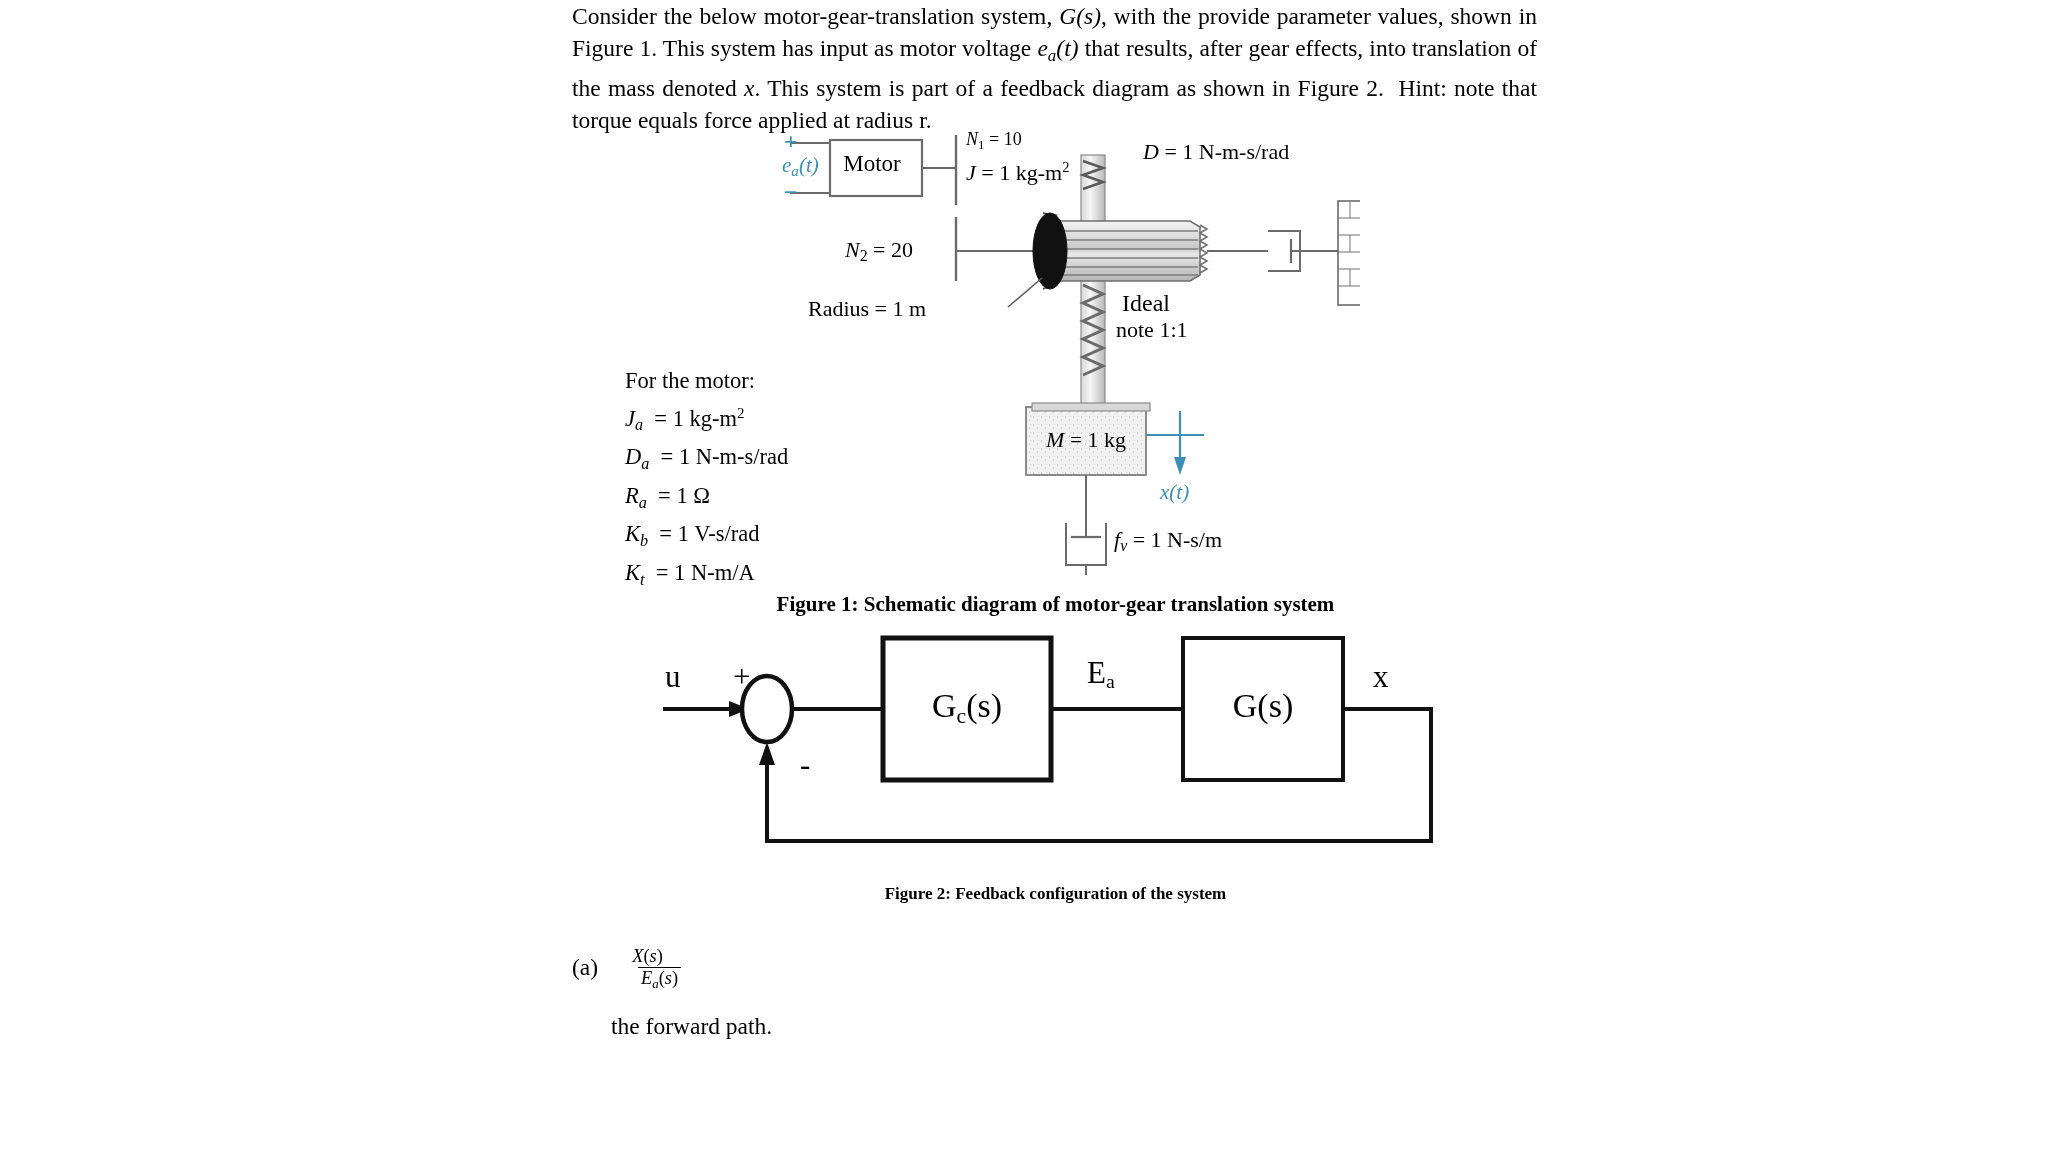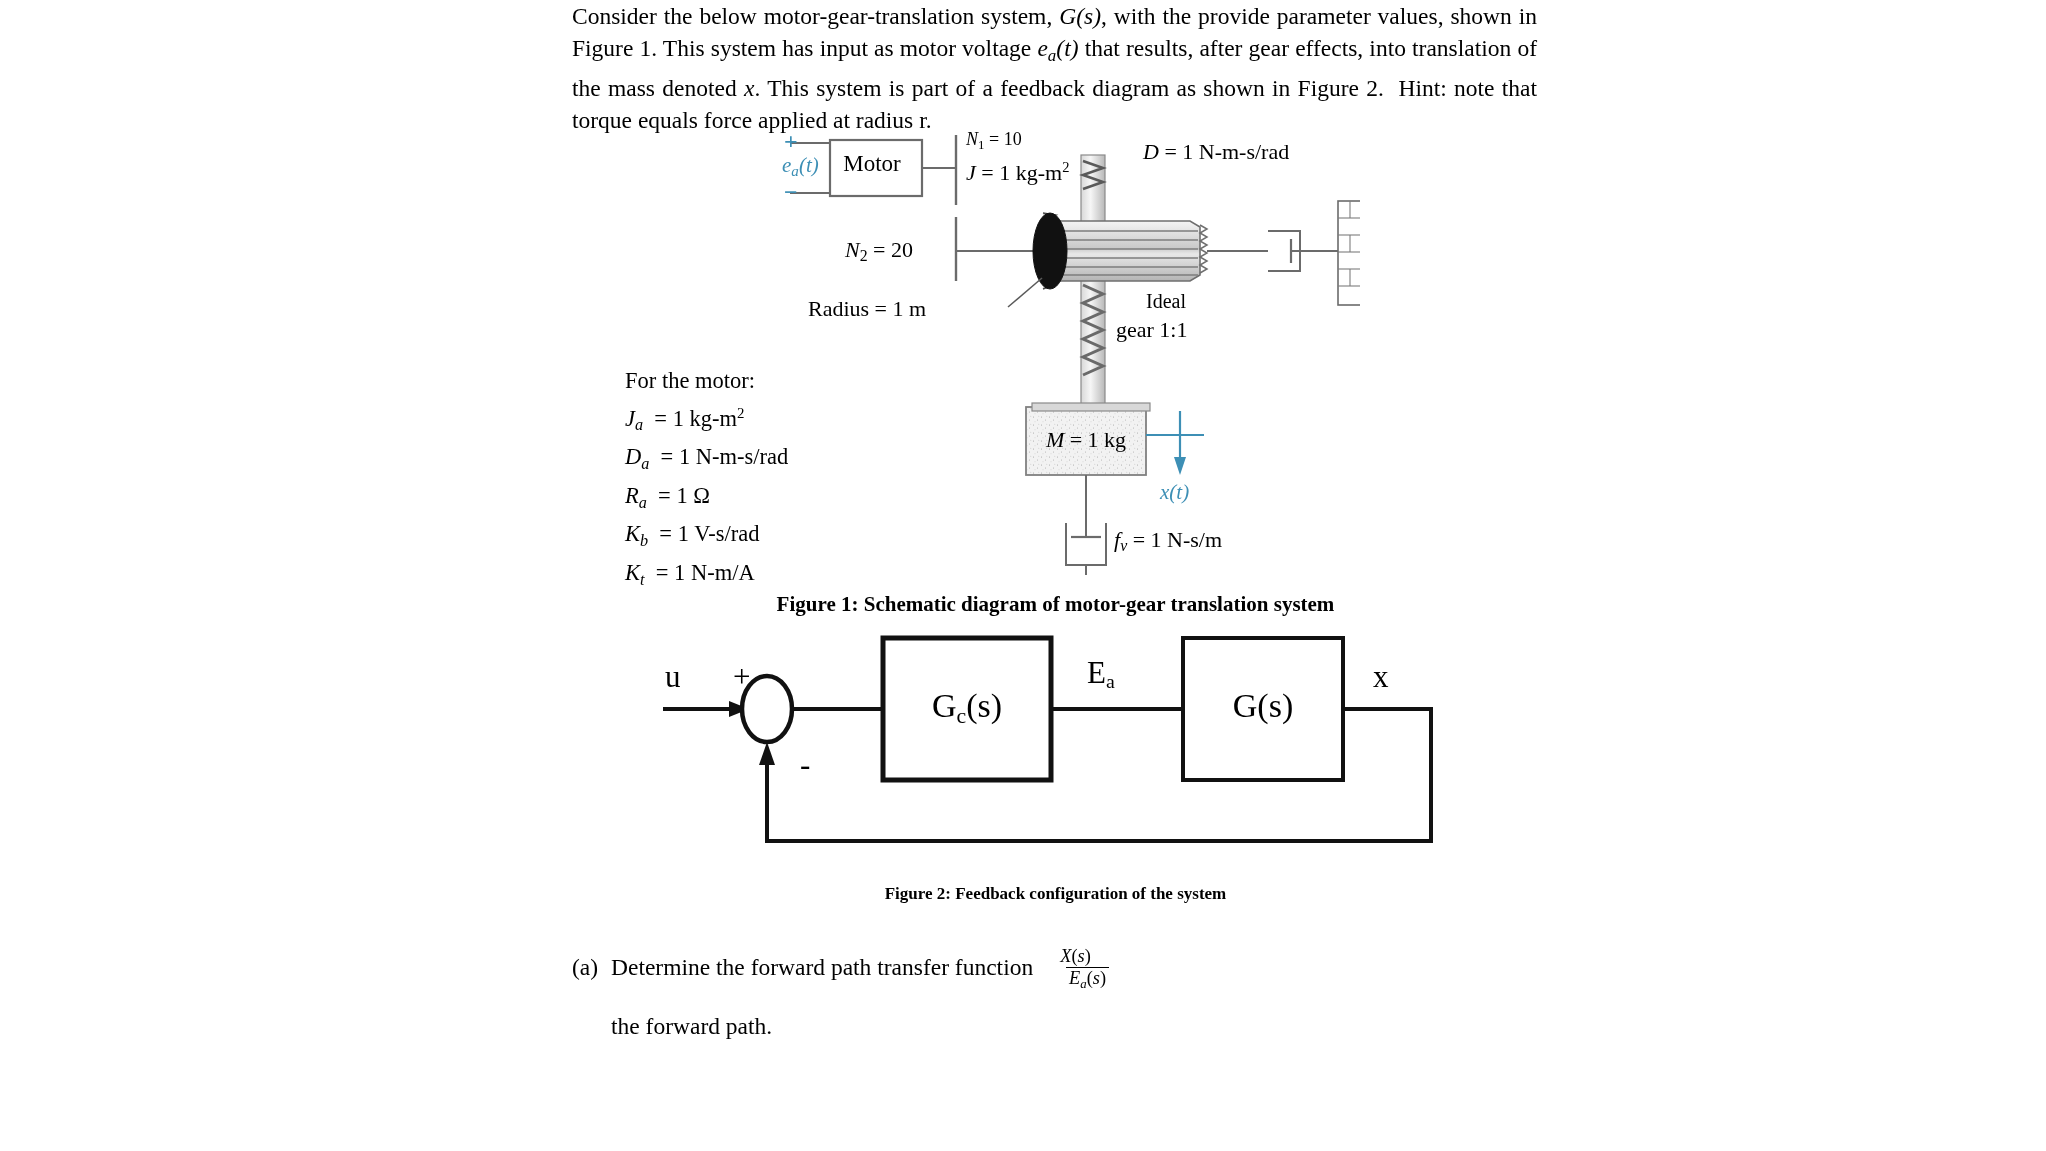"Ideal" div { font-size: 20px -> 24px; margin-left: 24px -> none }
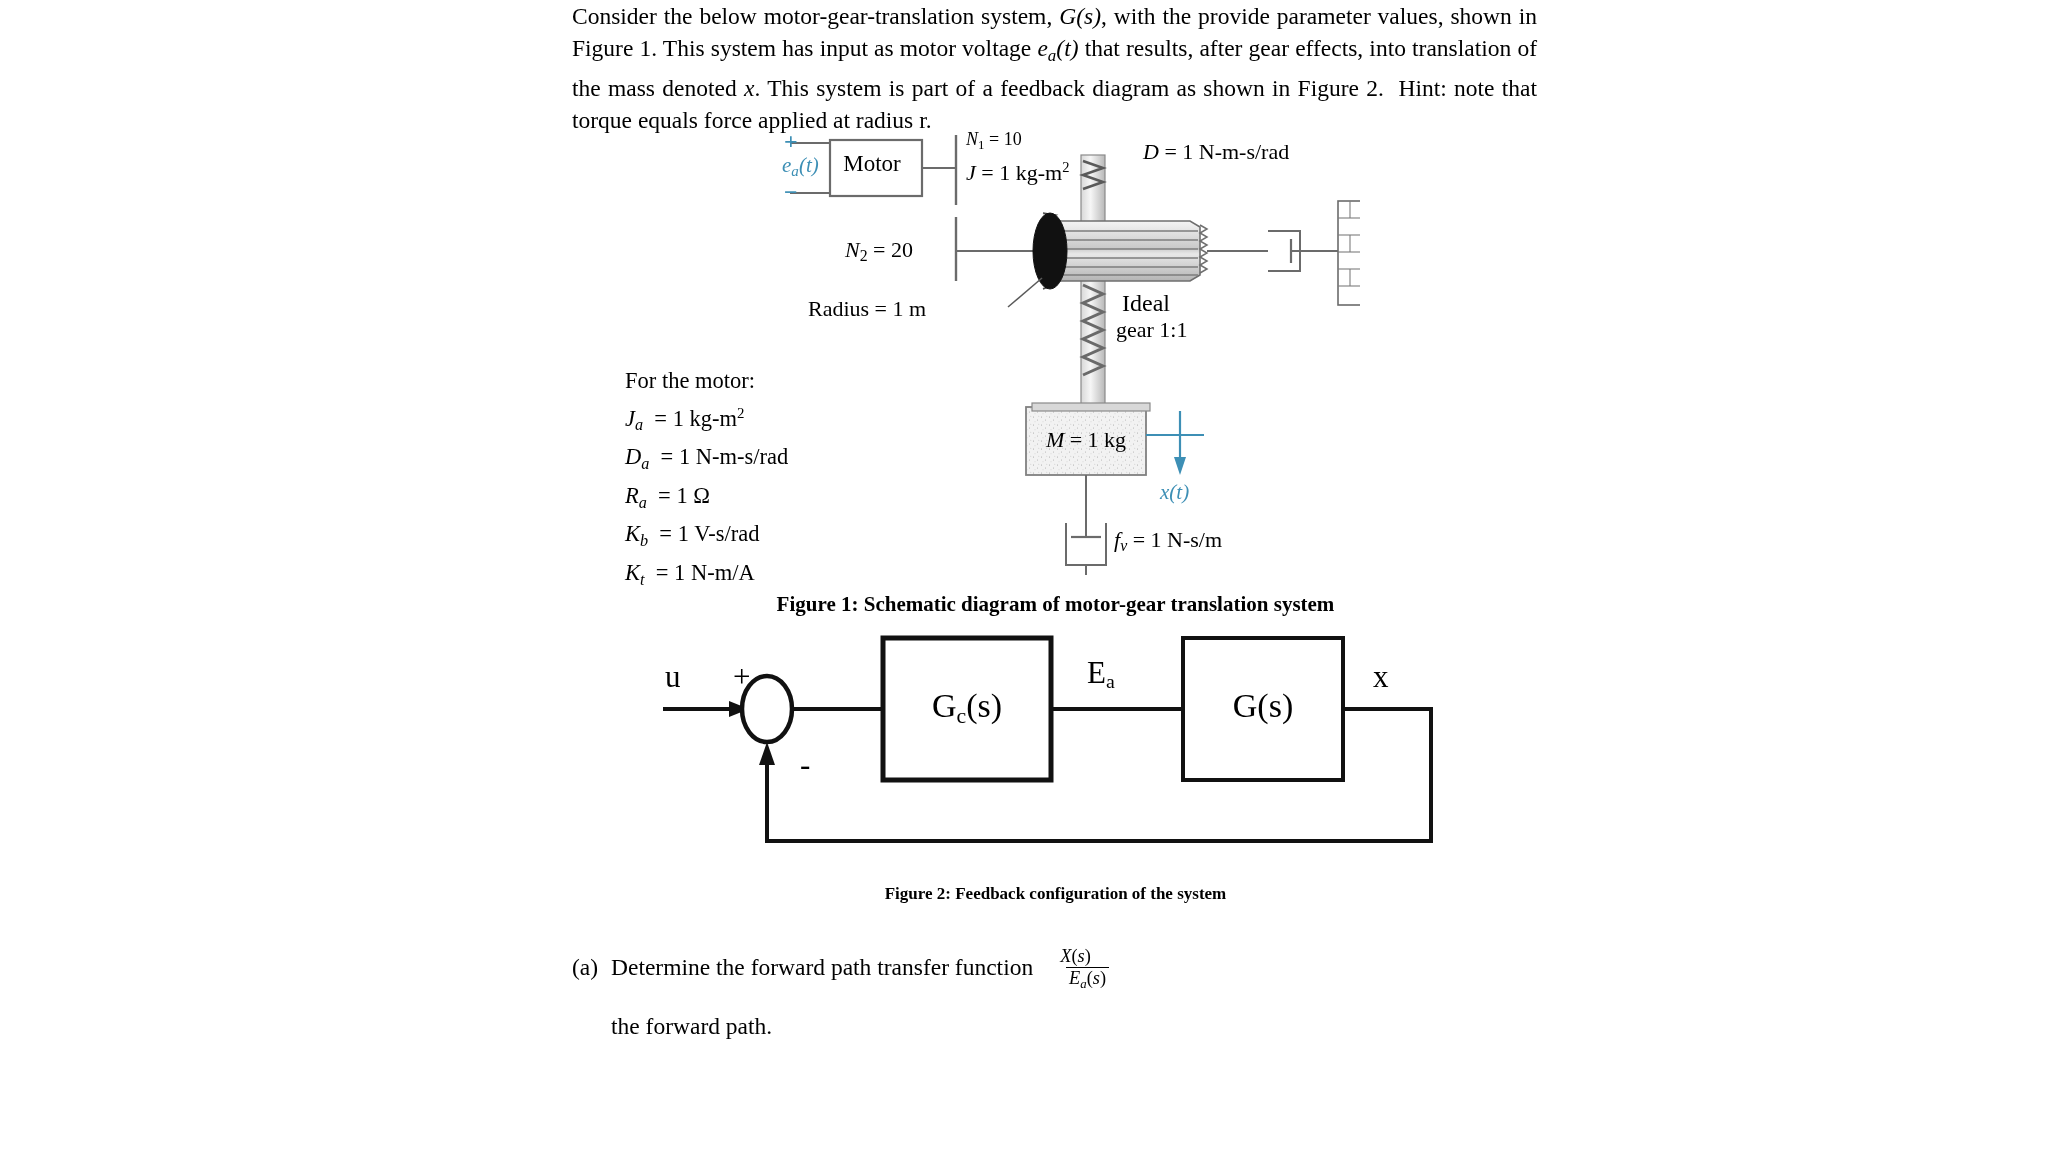"gear 1:1" div { text: gear -> note }
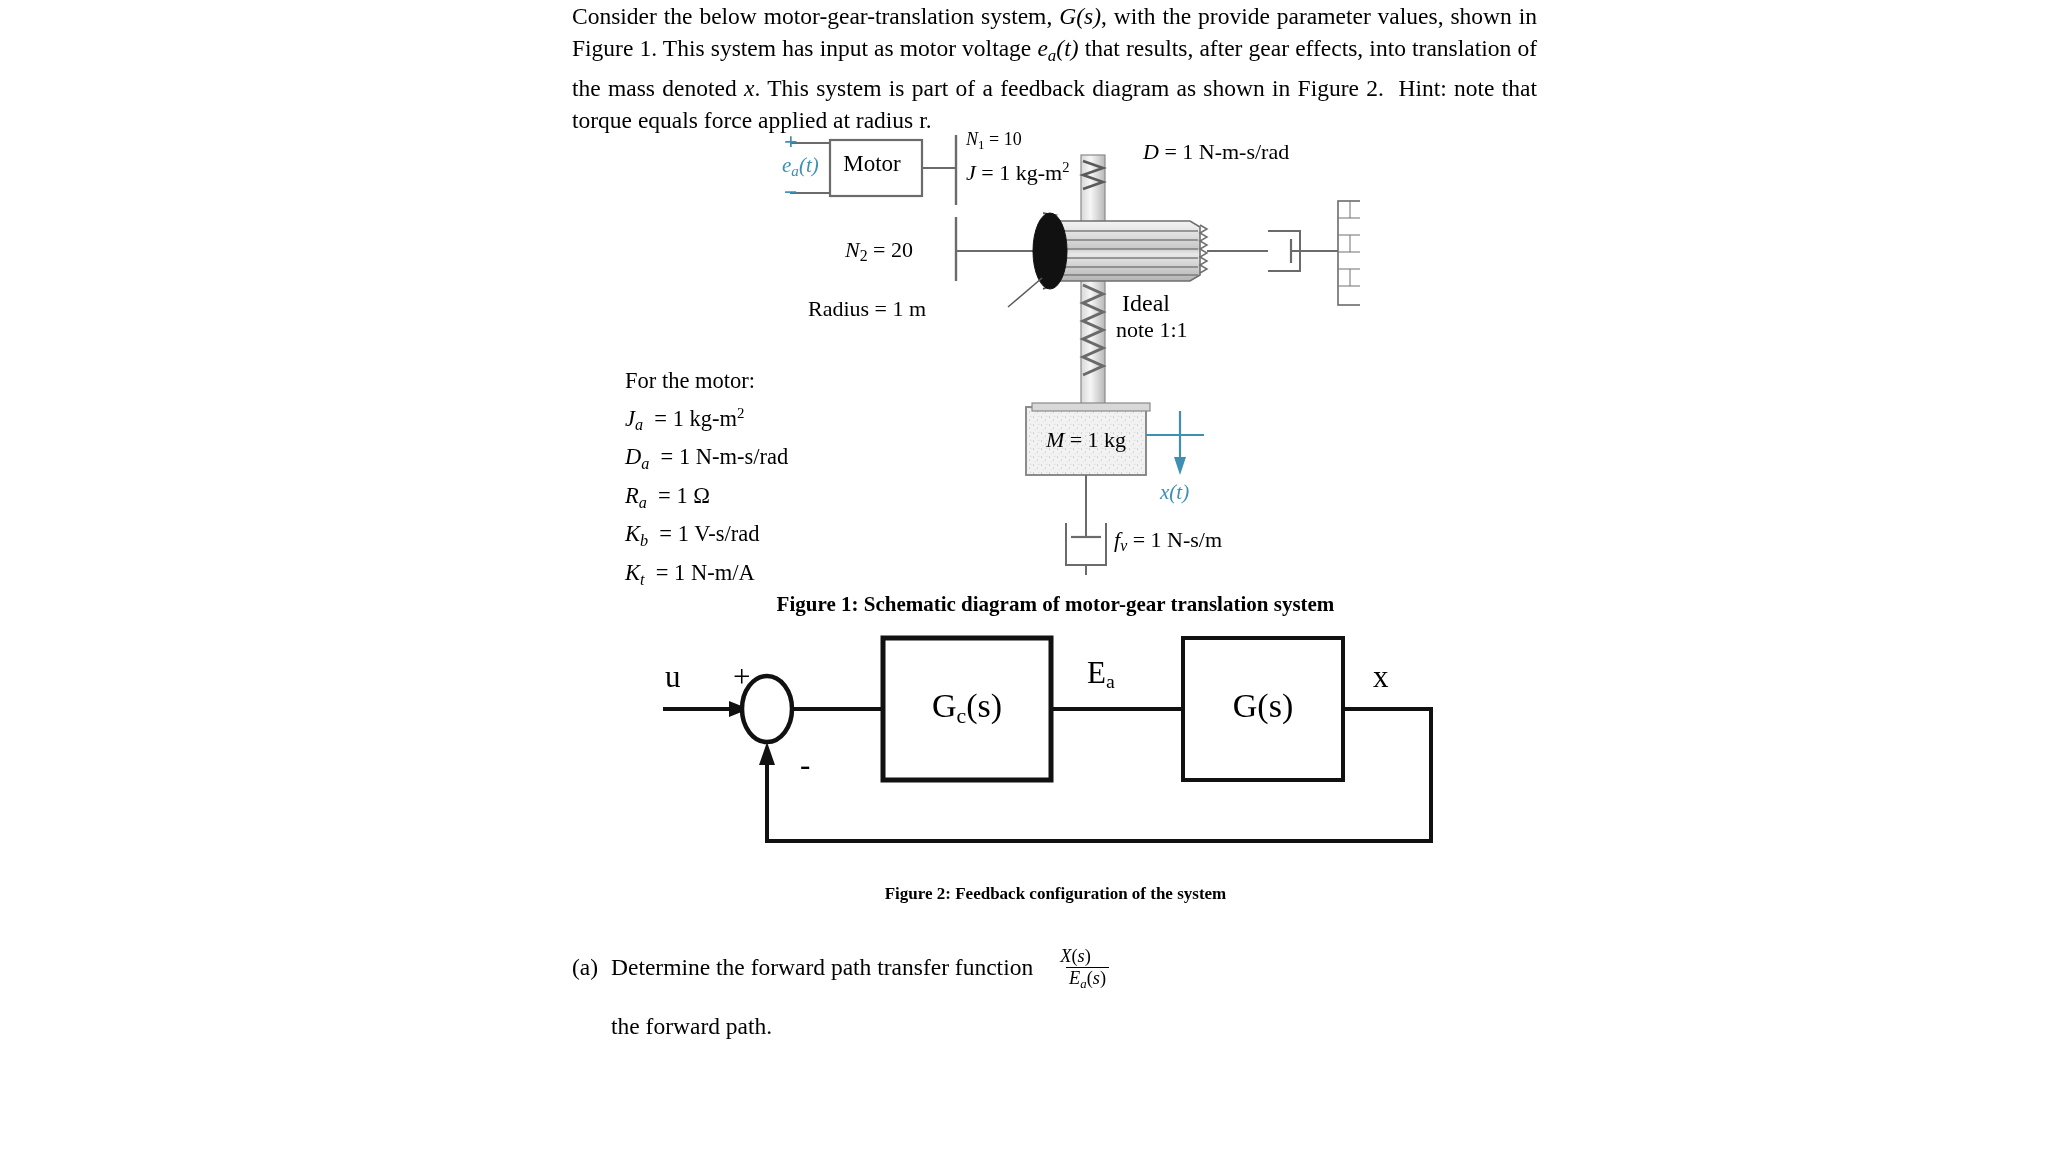"Determine the forward path transfer" span { html: <span>Determine the forward path transfer function</span> -> none }
